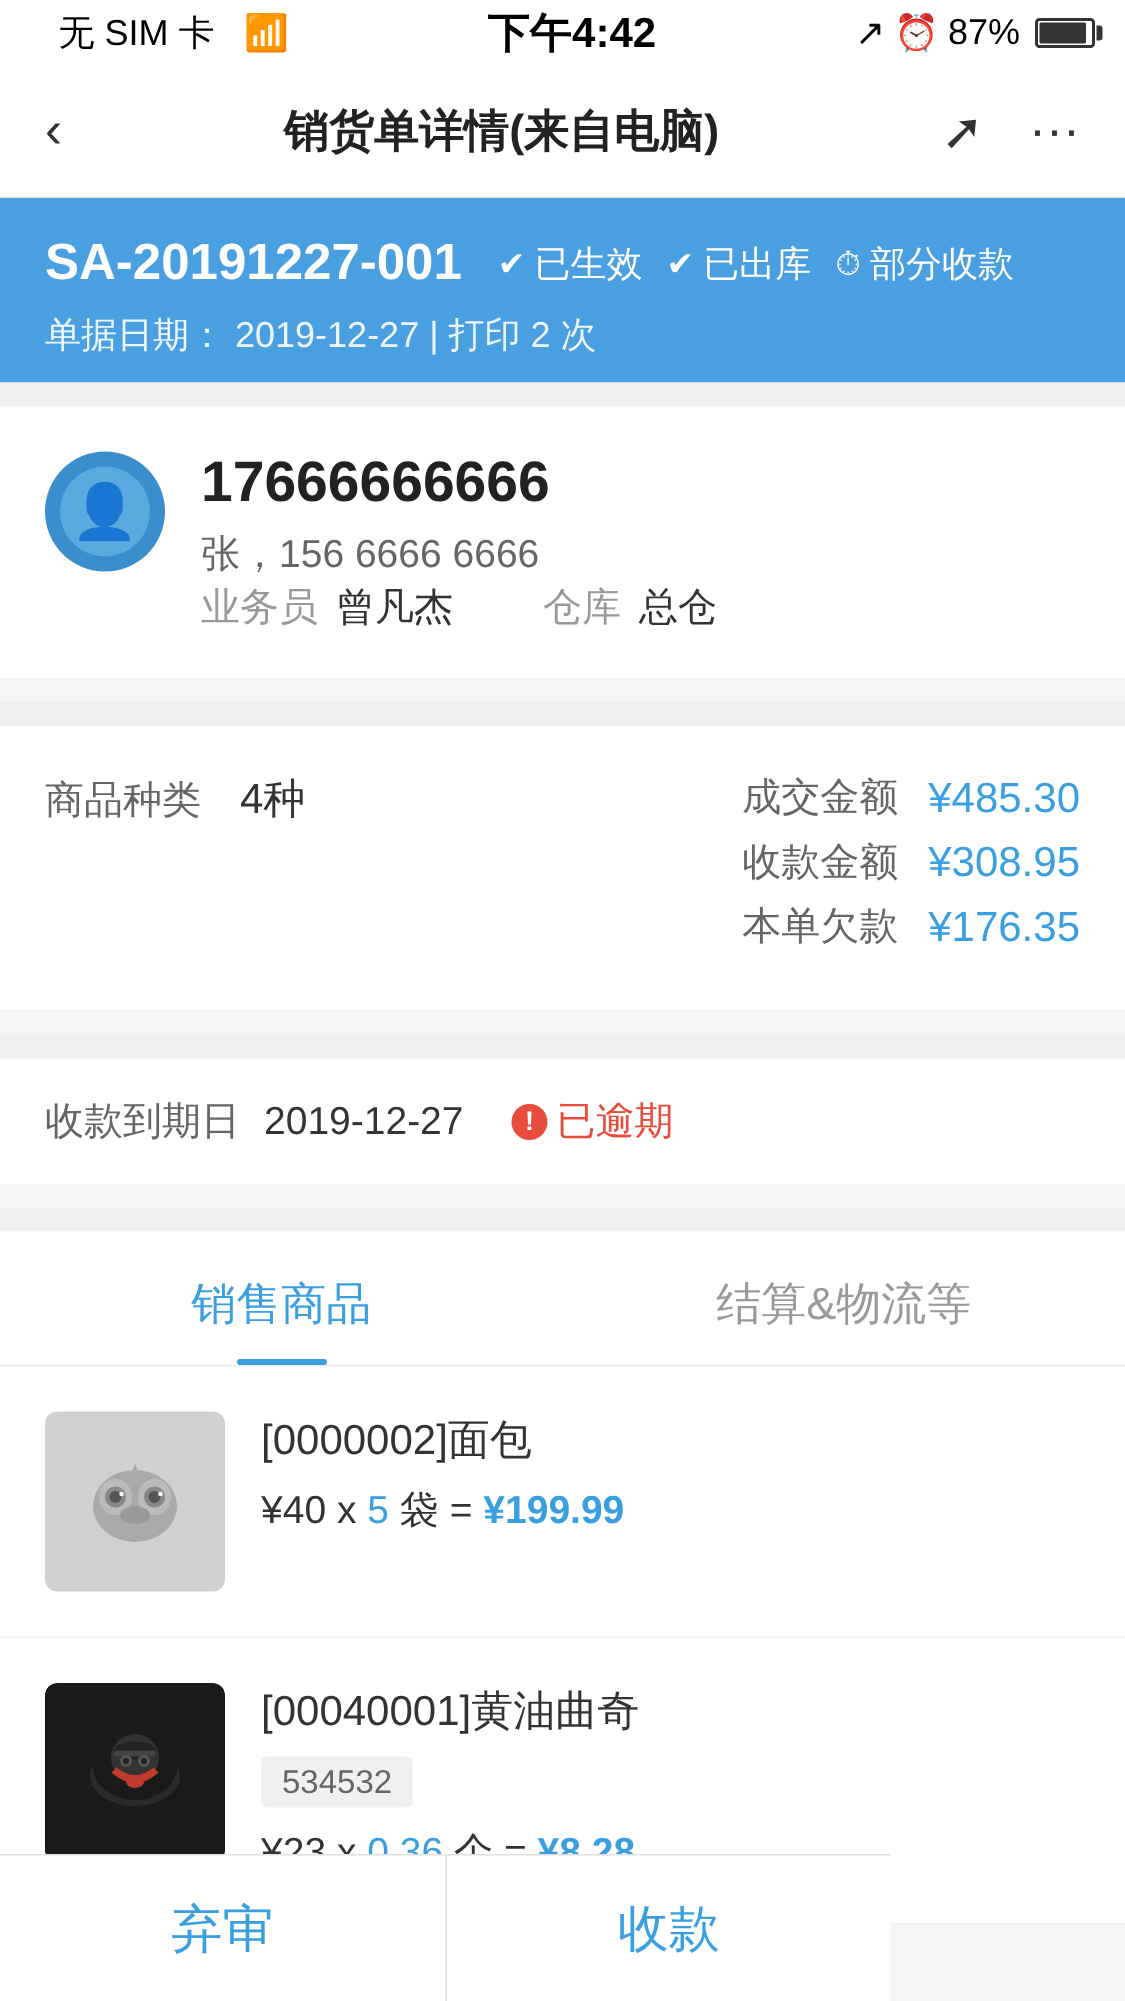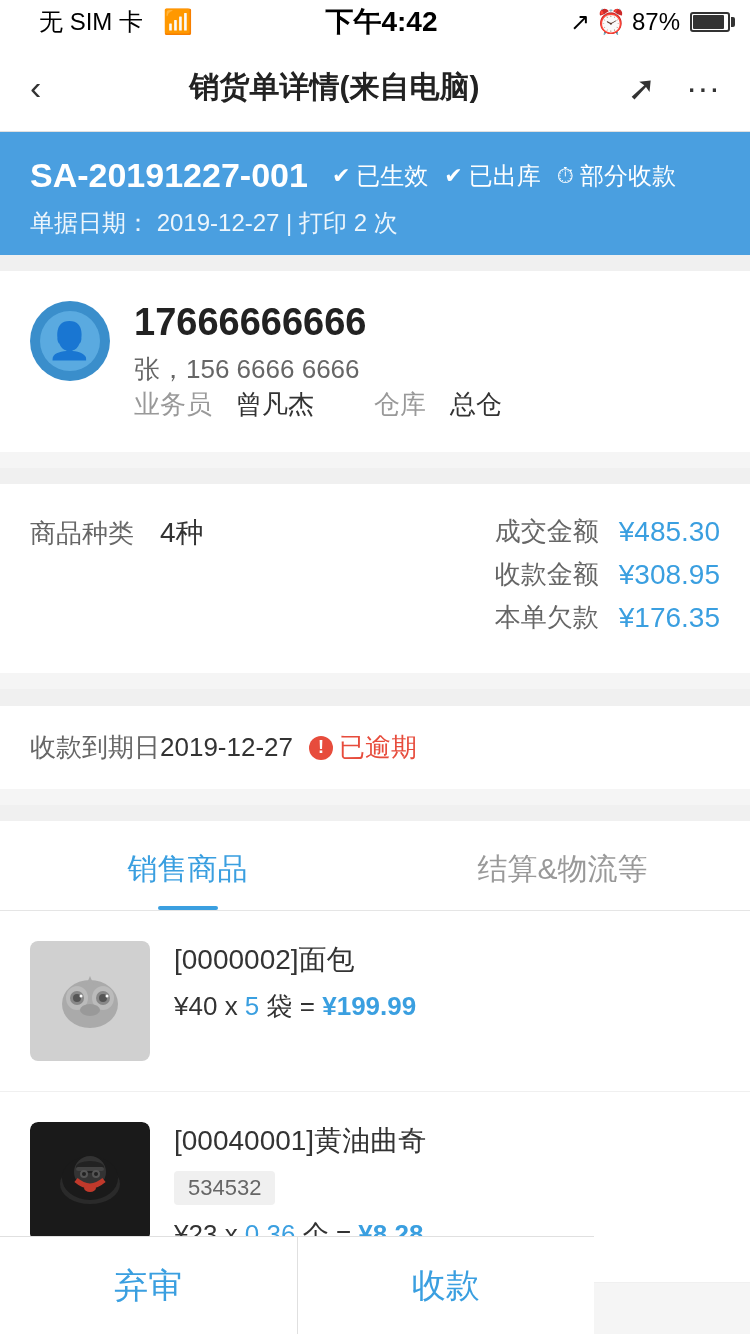"业务员" .customer-meta-item { gap: 24px -> 12px }
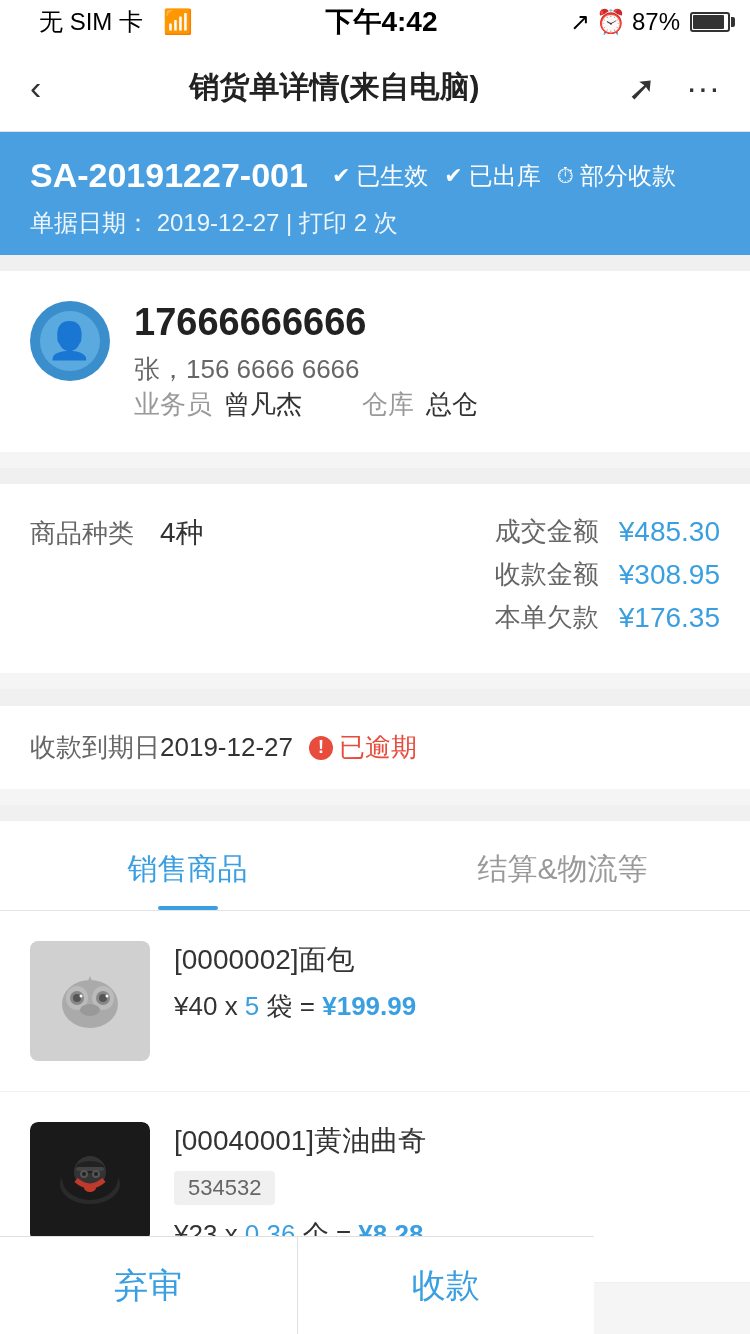"收款到期日" .due-section { gap: none -> 16px }
